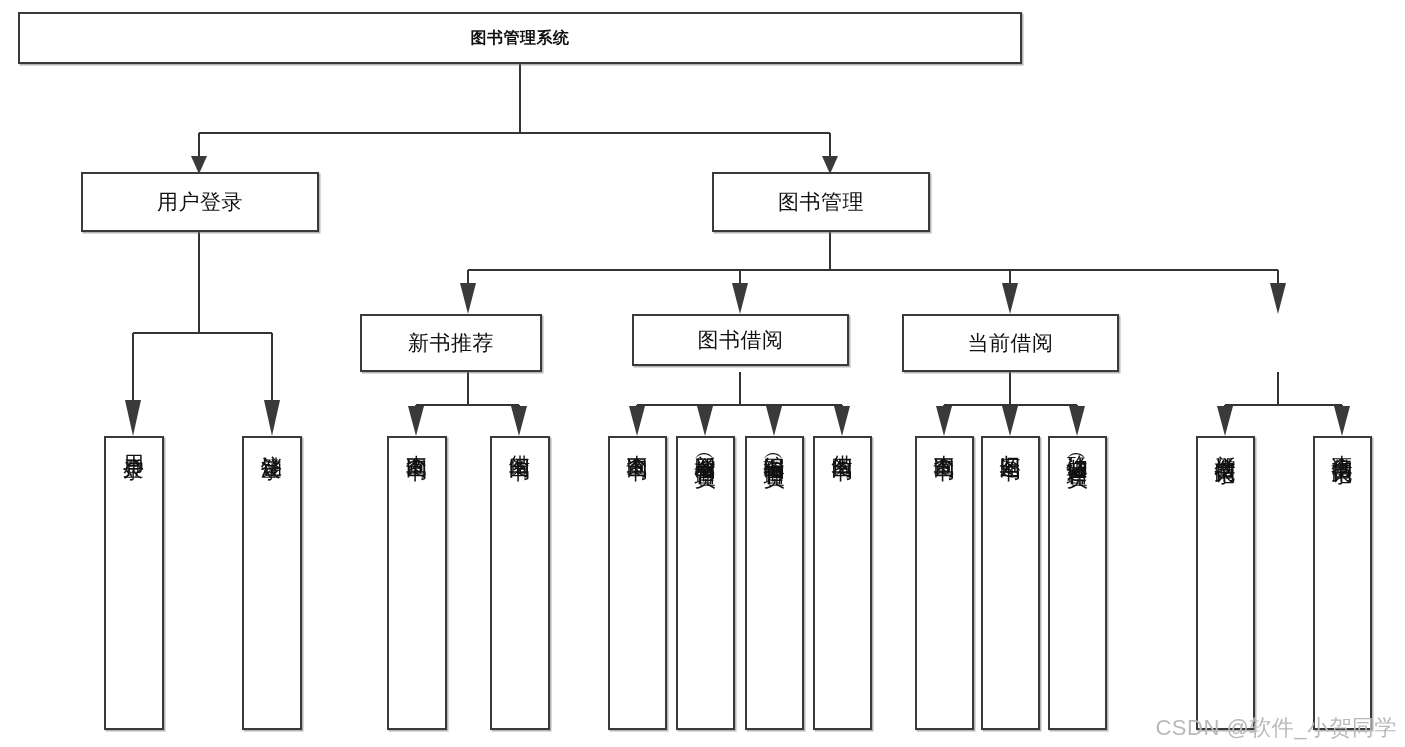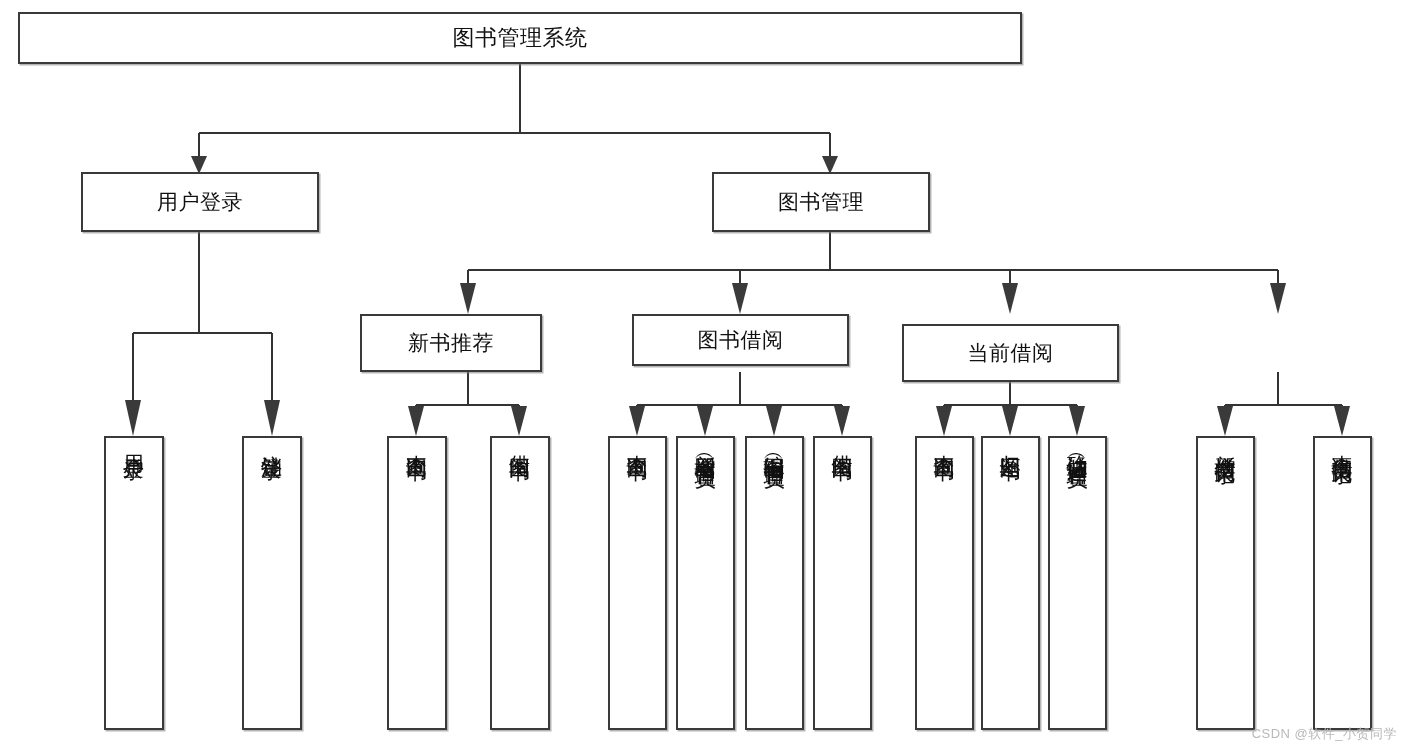"图书管理系统" .node.root .label { font-size: 22px -> 16px; font-weight: none -> bold }
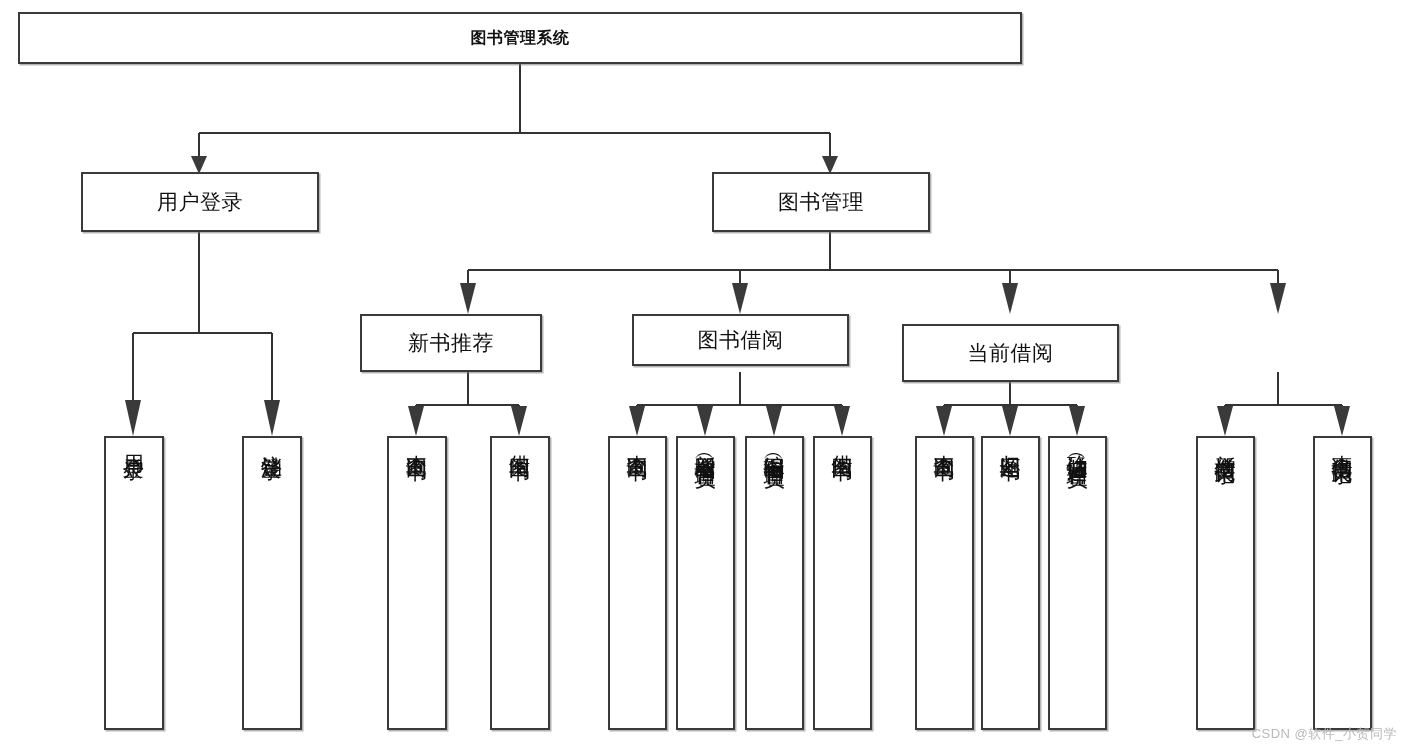"当前借阅" div.node { top: 324px -> 314px }
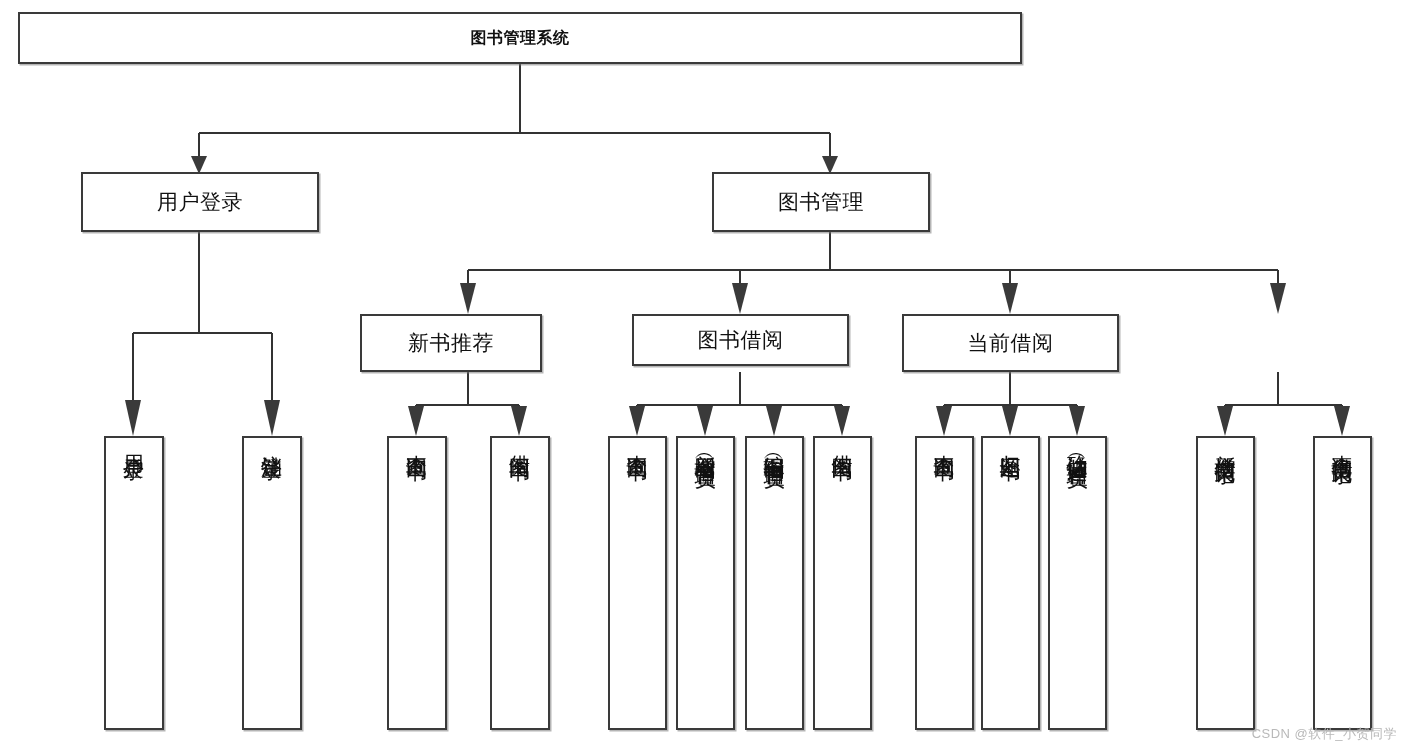"CSDN @软件_小贺同学" #watermark { font-size: 13px -> 22px }
